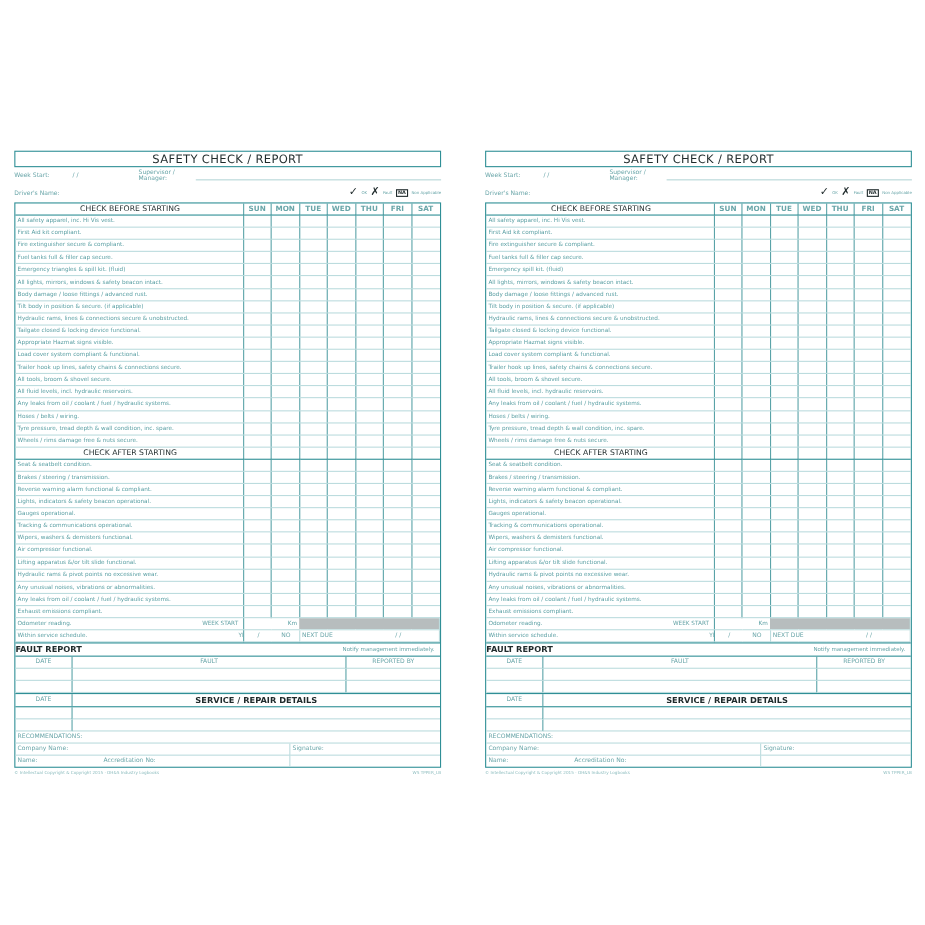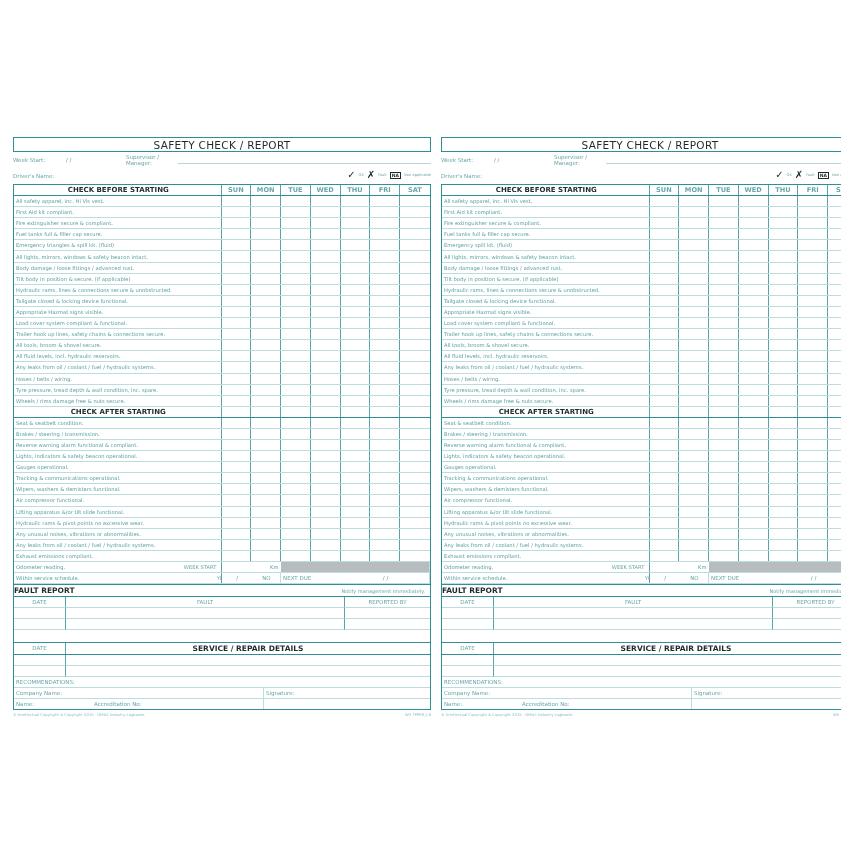"SAFETY CHECK / REPORT" .form { width: 418px -> 388px }
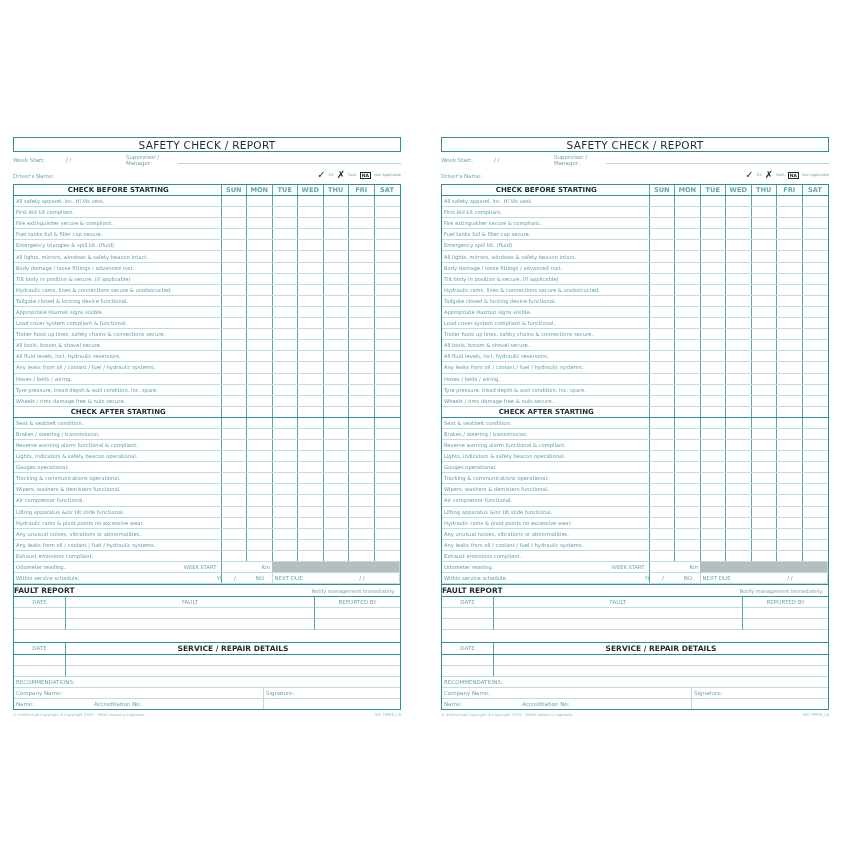"CHECK BEFORE STARTING" tr.hdr td { font-weight: bold -> normal }
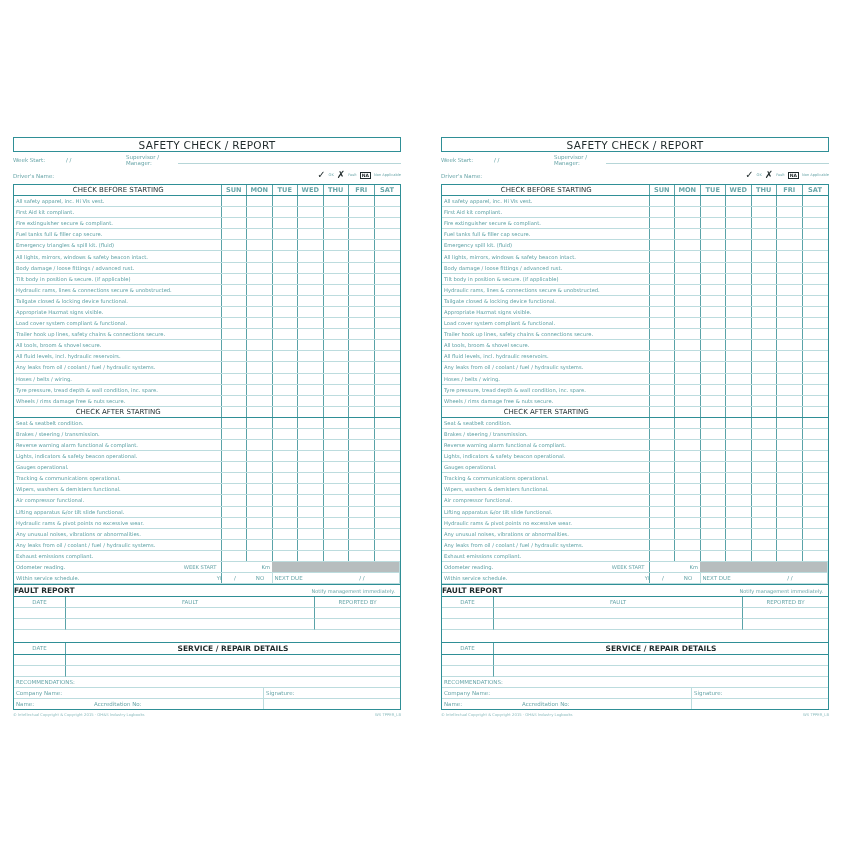"SERVICE / REPAIR DETAILS" .svc-hdr { margin-top: 12px -> none }
